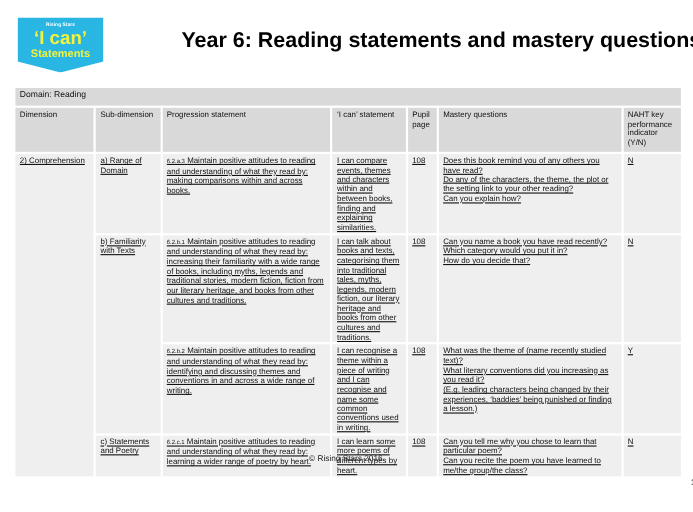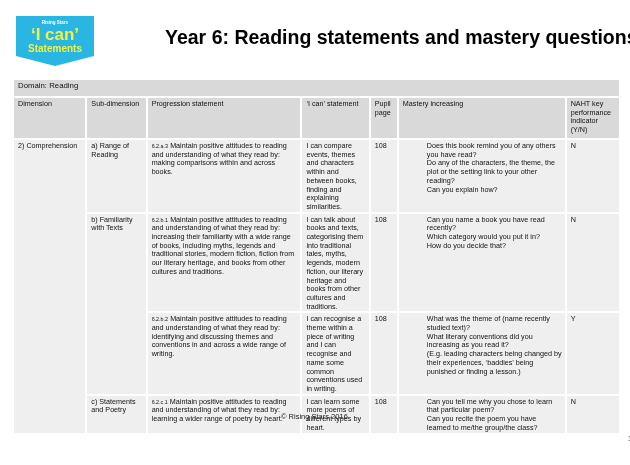"Mastery increasing" th { text: increasing -> questions }
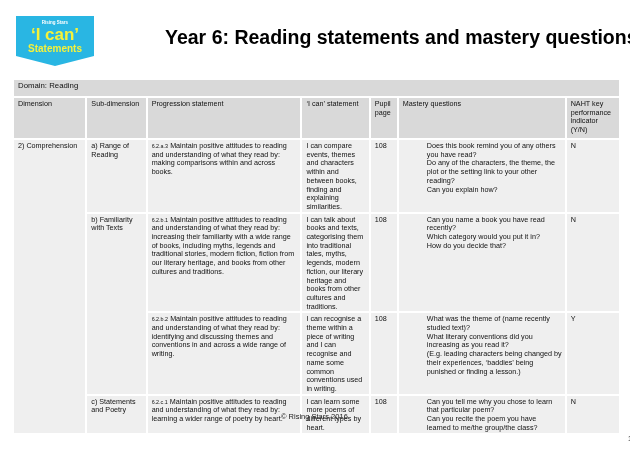"2) Comprehension" .body-cell { text-decoration: none -> underline }
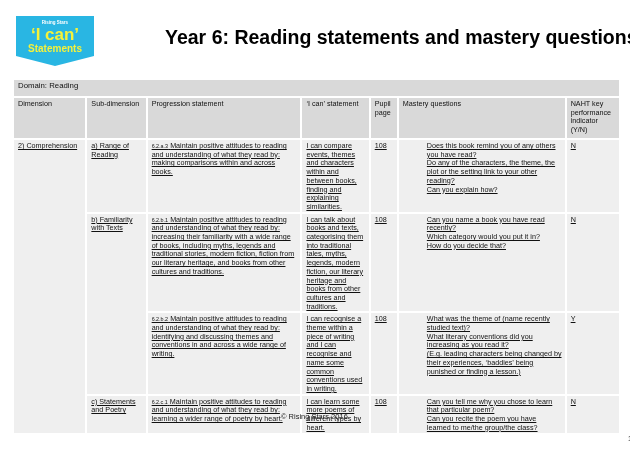"a) Range of Reading" td.body-cell { text: Reading -> Domain }
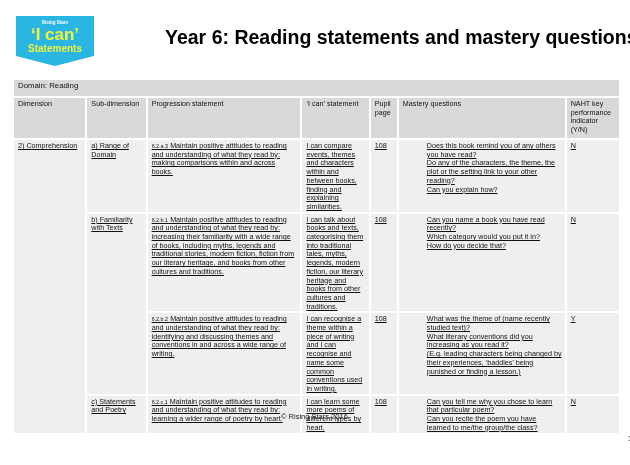"Does this book remind you" .q-line { margin-left: 24px -> none }
